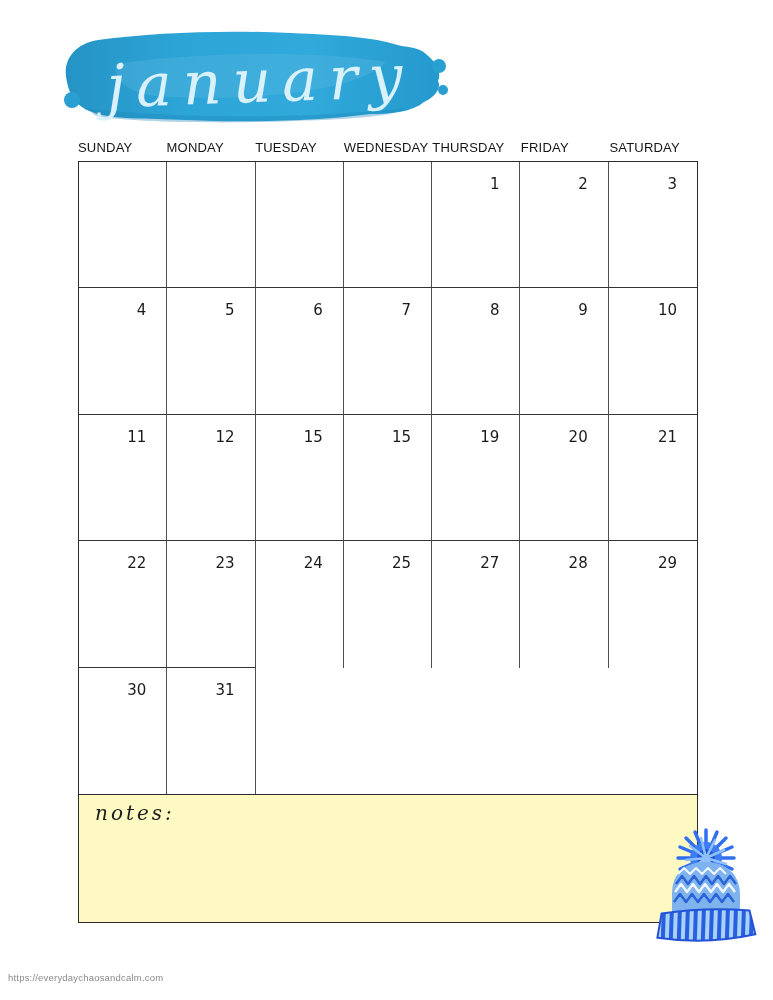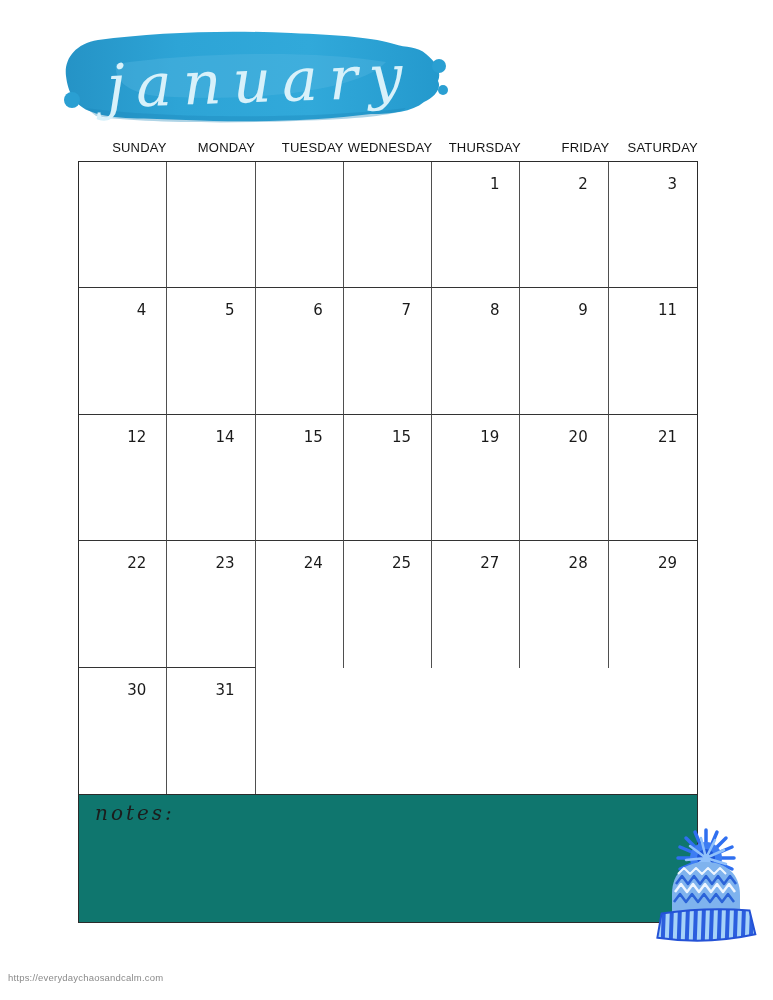"SUNDAY" .day-header { text-align: right -> left }
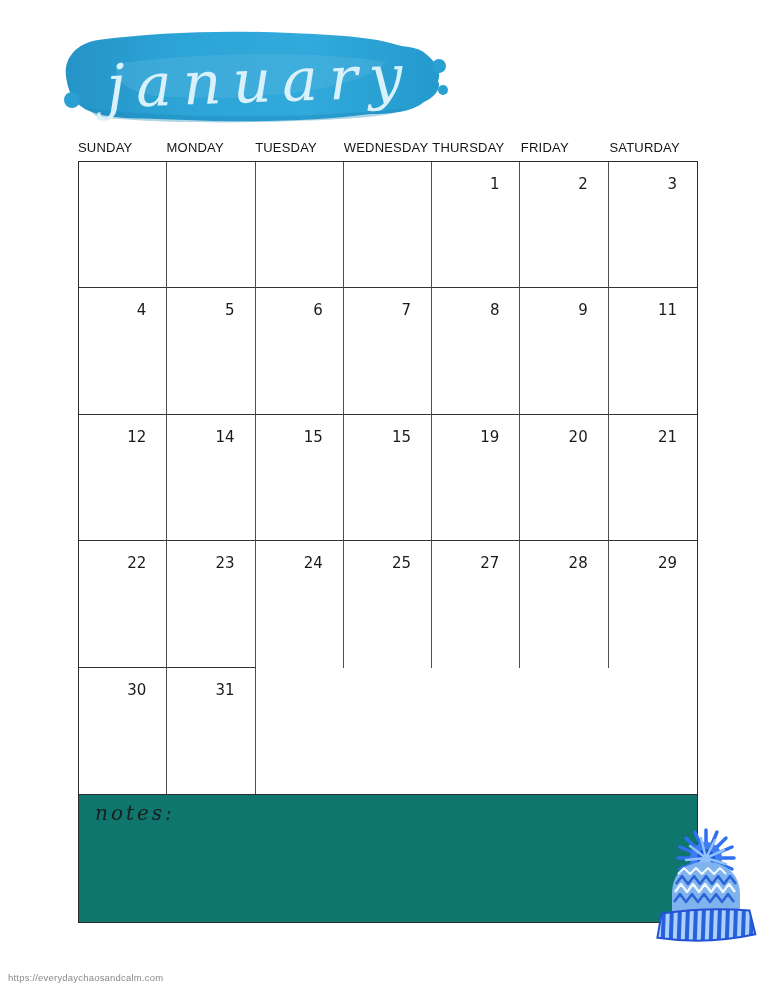"10" div.cell { html: none -> <div><span>10</span></div> }
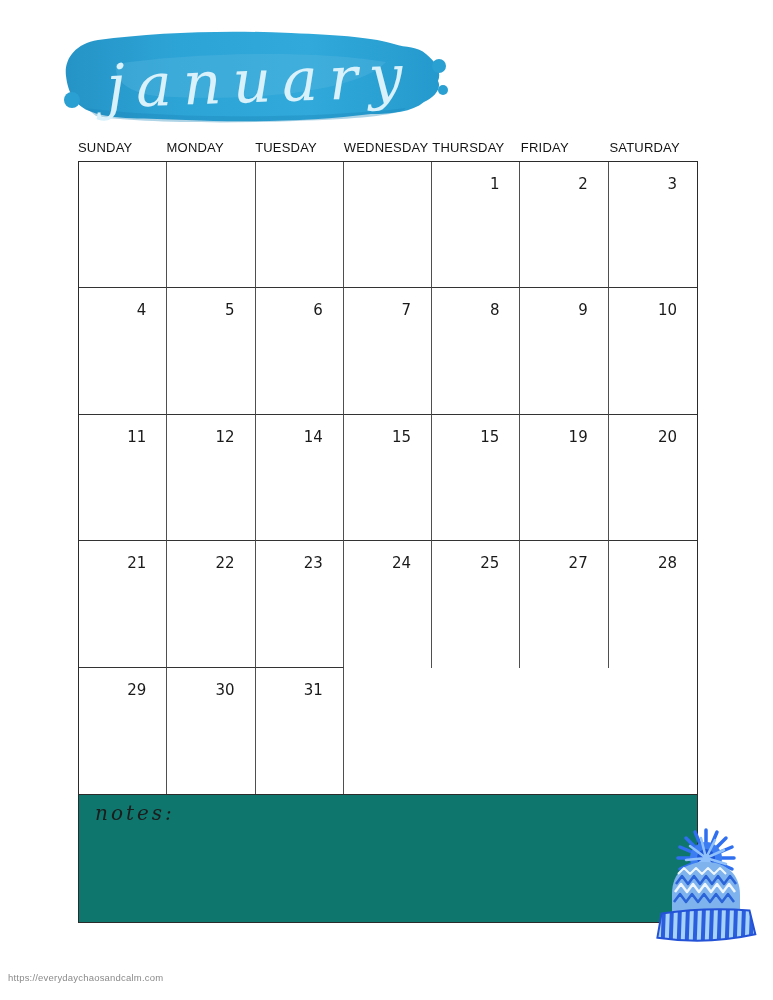"14" div.cell { html: <div><span>14</span></div> -> none }
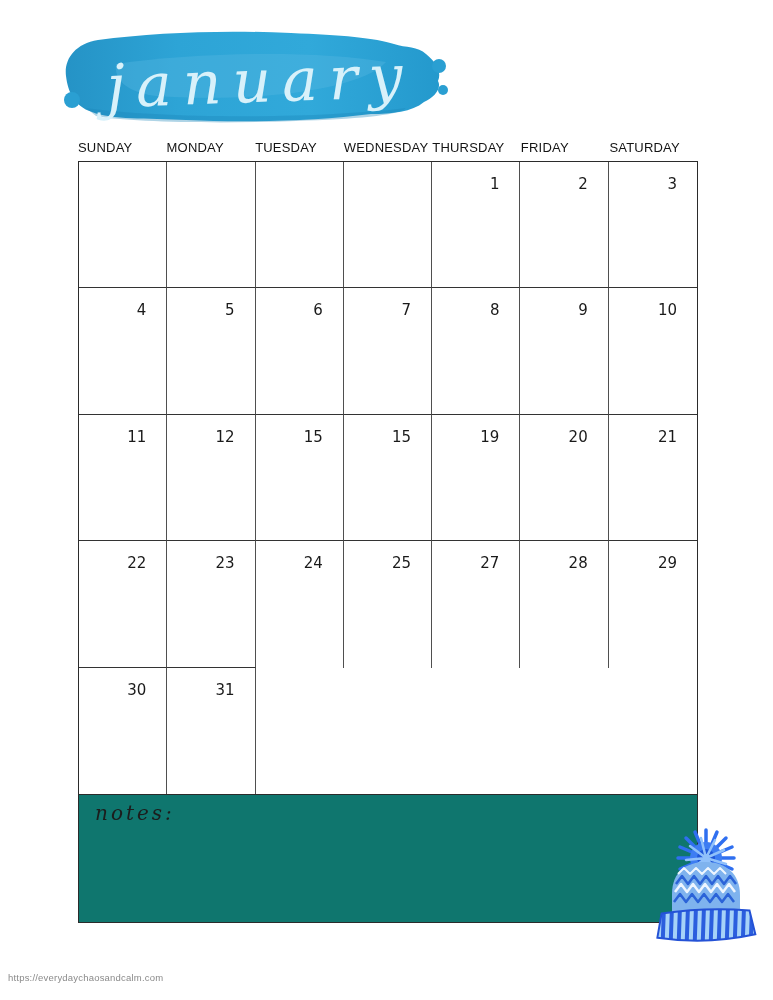"notes:" .notes-box { background: #0f766e -> #fef9c3 }
